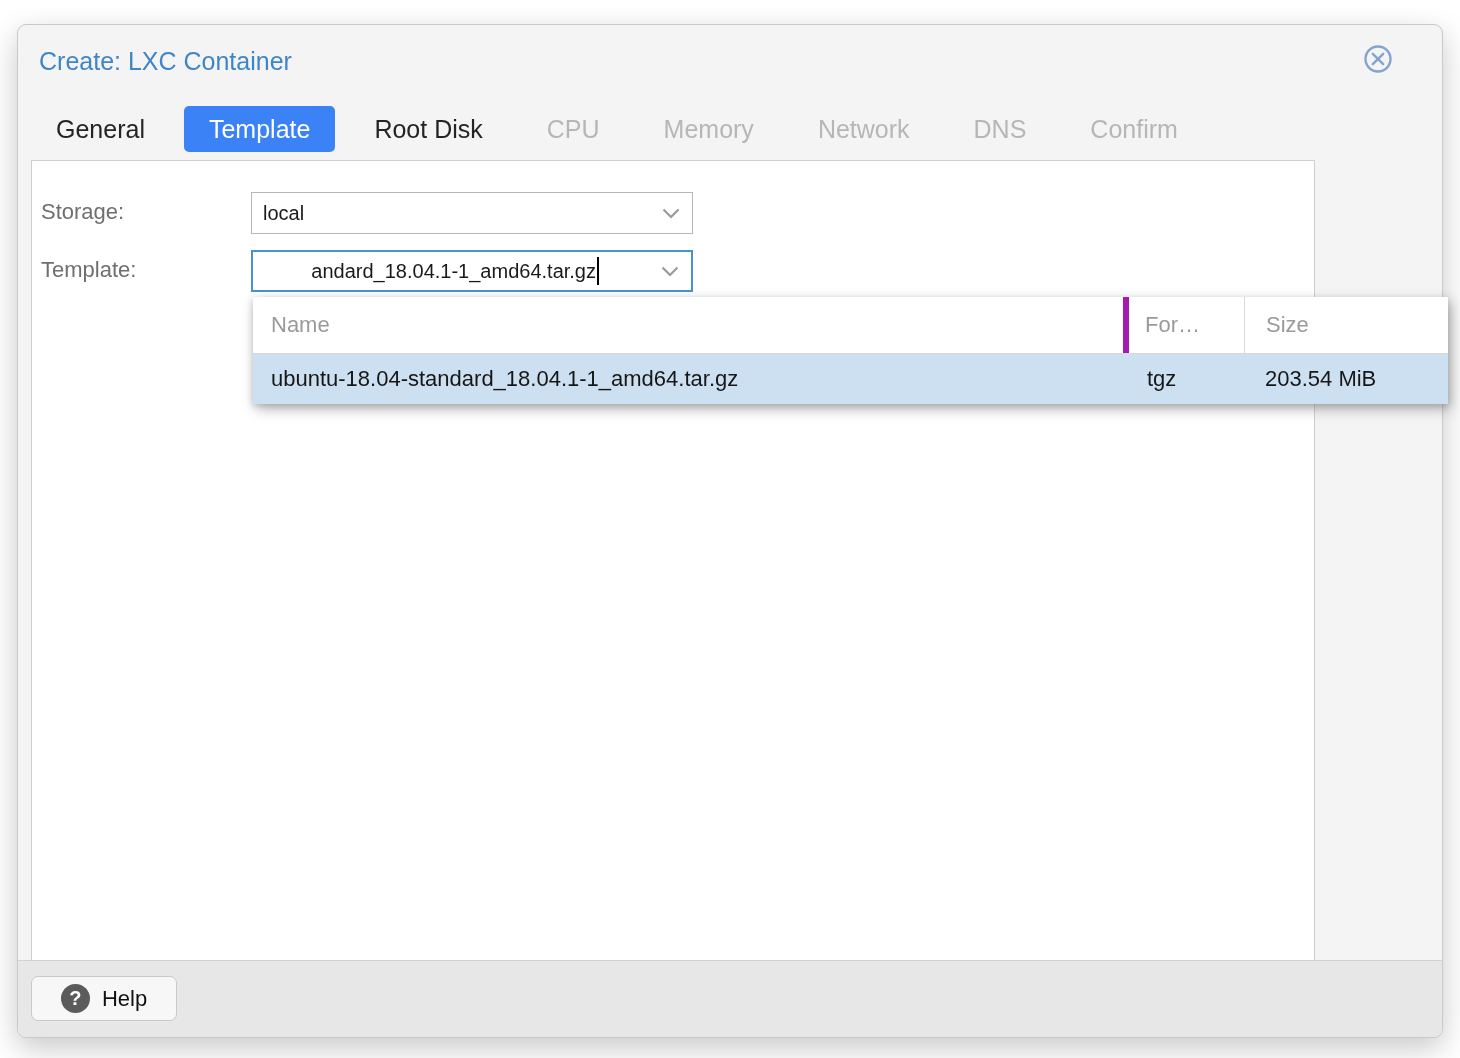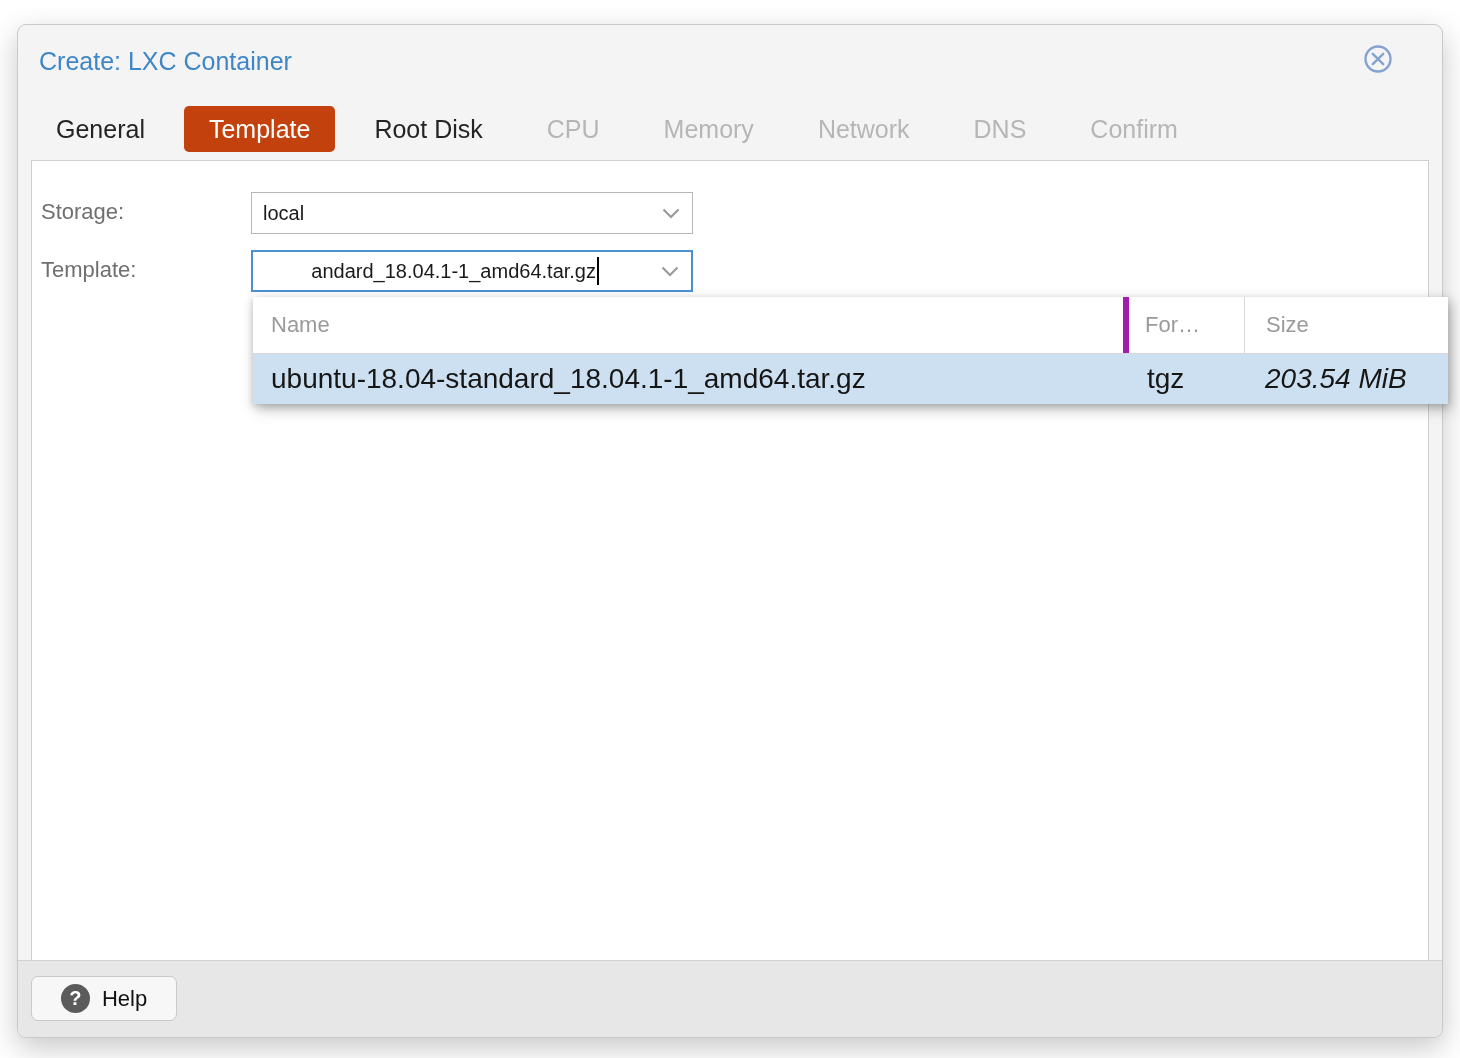"Template" .tab.active { background: #c2410c -> #3b82f6 }
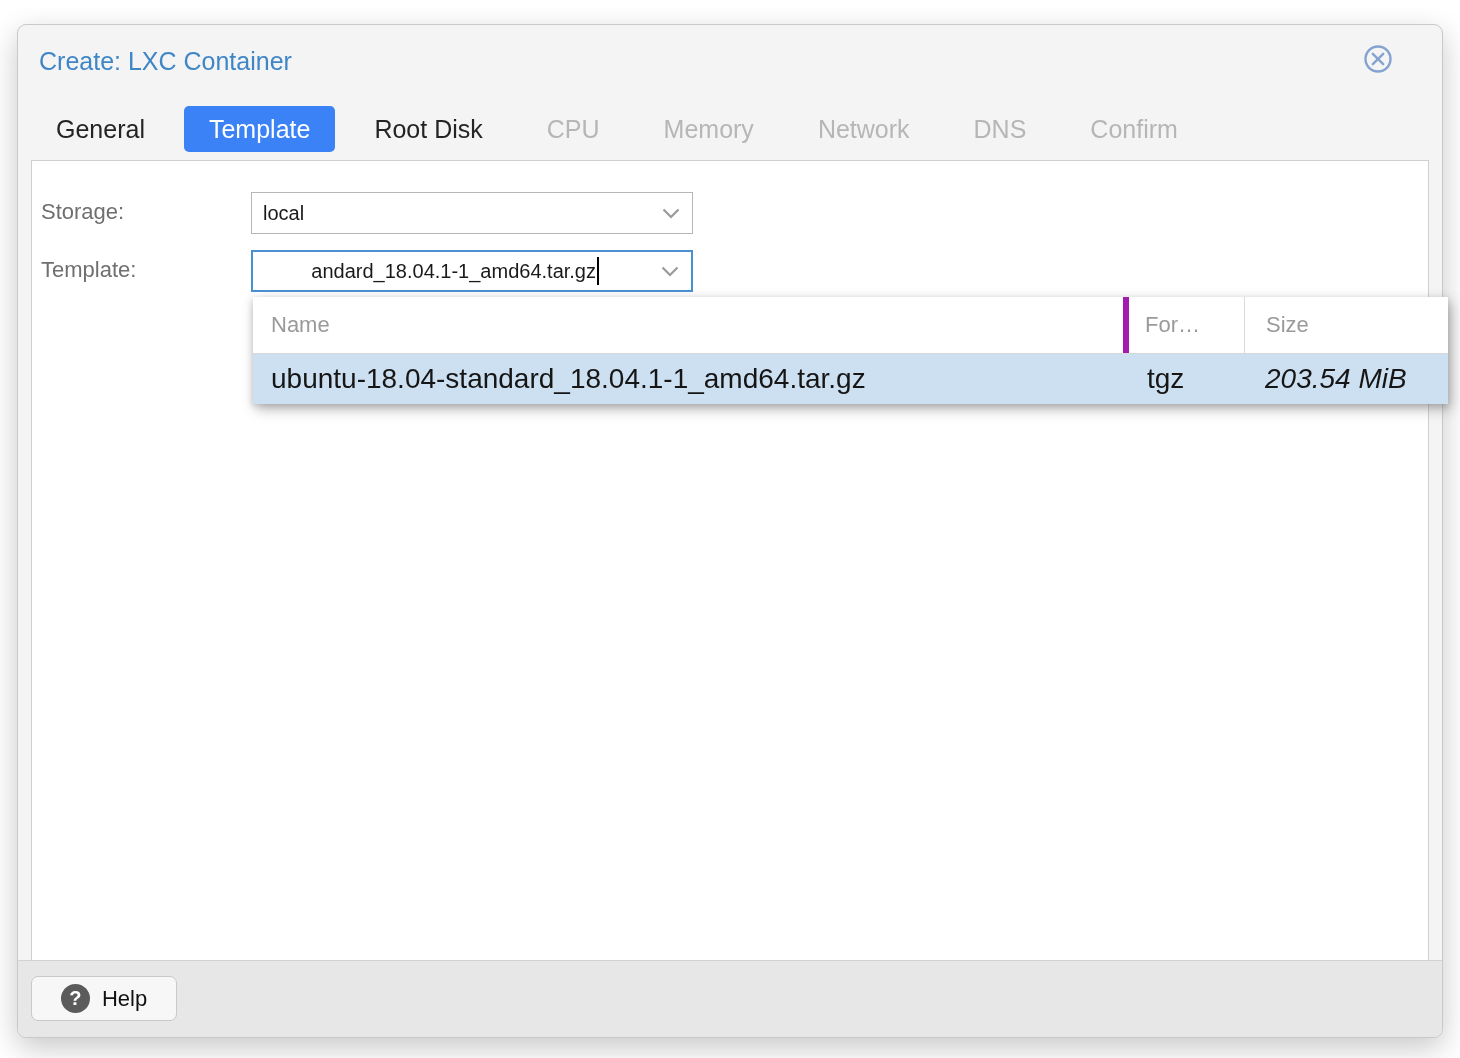"Storage:" .content { width: 1398px -> 1284px }
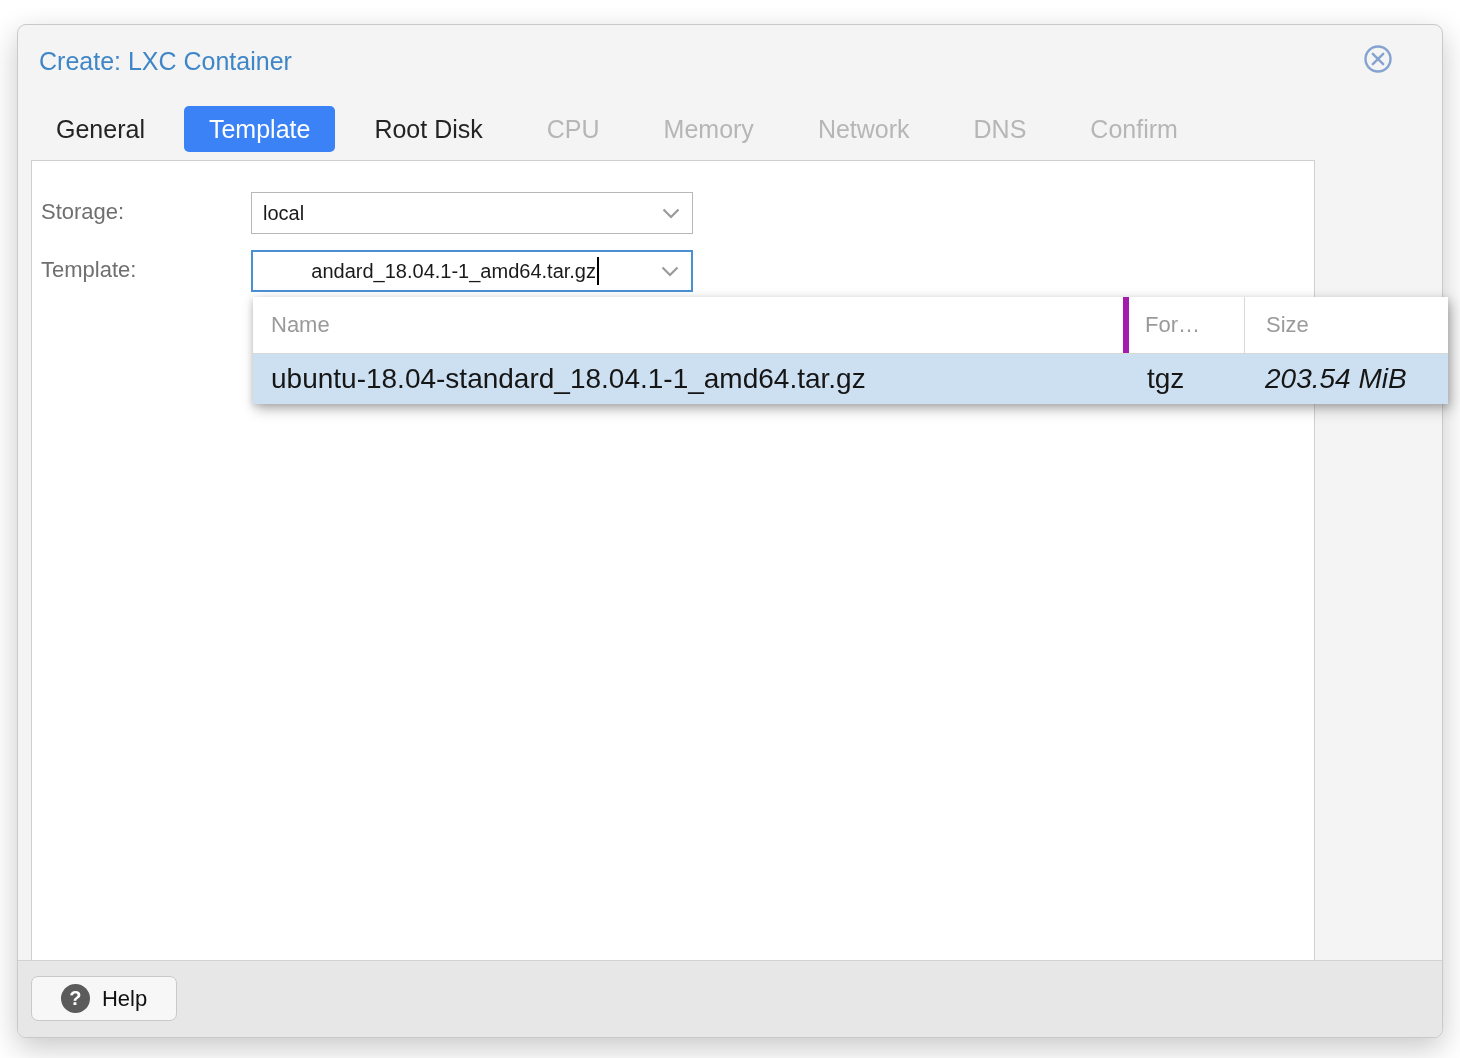"ubuntu-18.04-standard_18.04.1-1_amd64.ta" .dd-cell { font-size: 28px -> 22px }
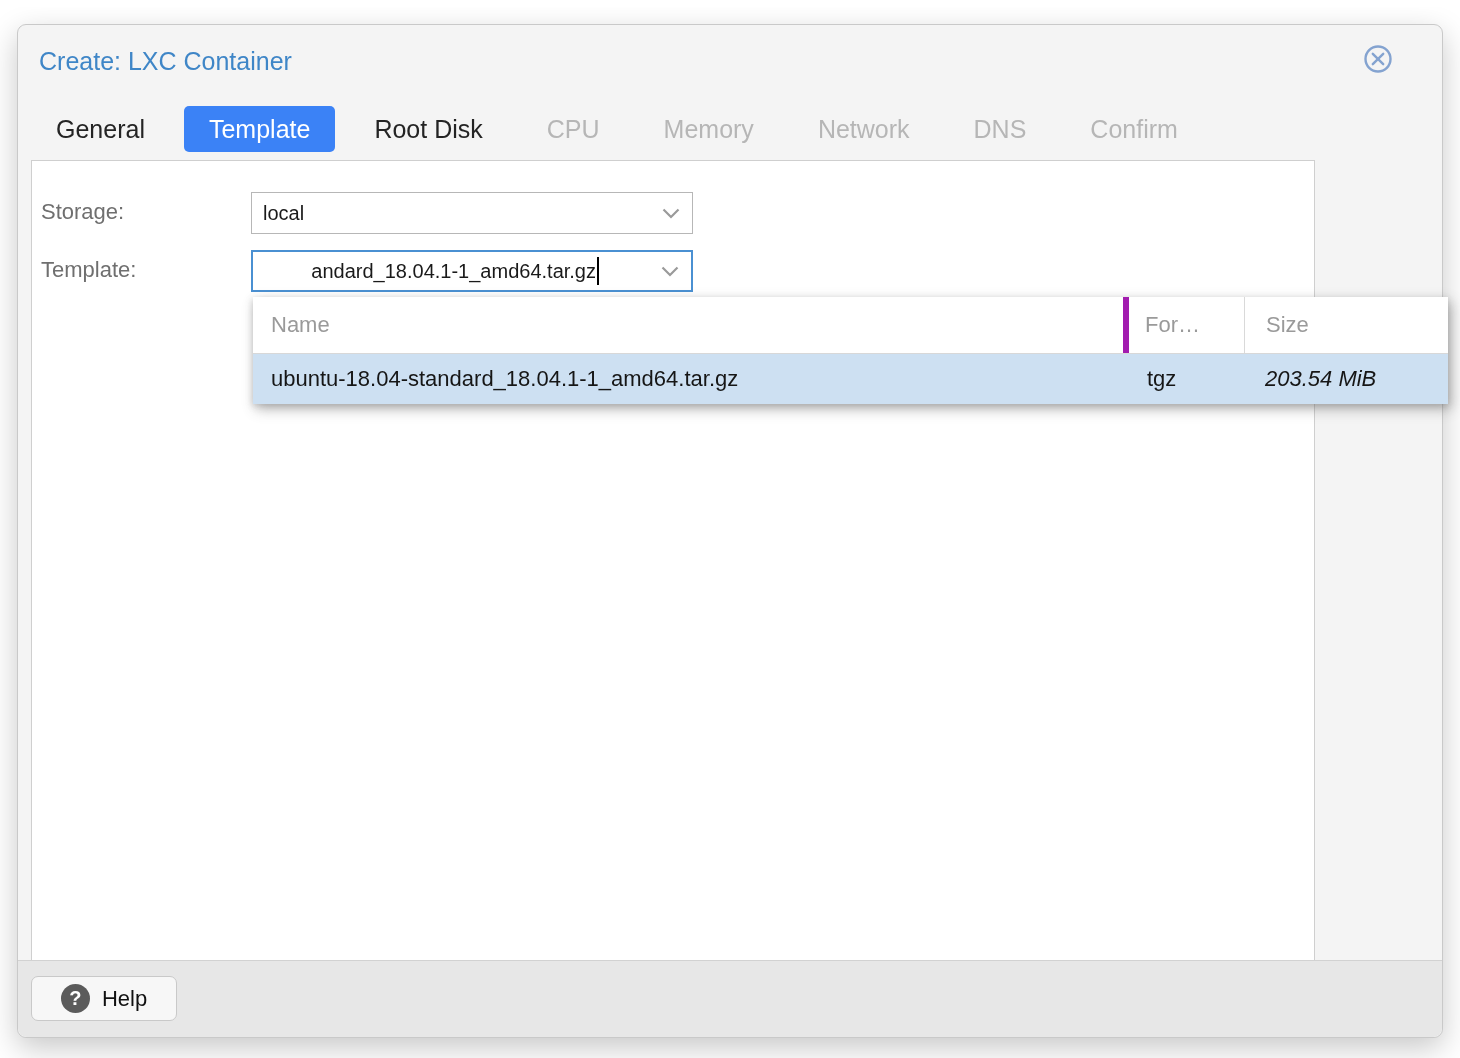"203.54 MiB" .dd-cell.c-size { font-style: italic -> none }
